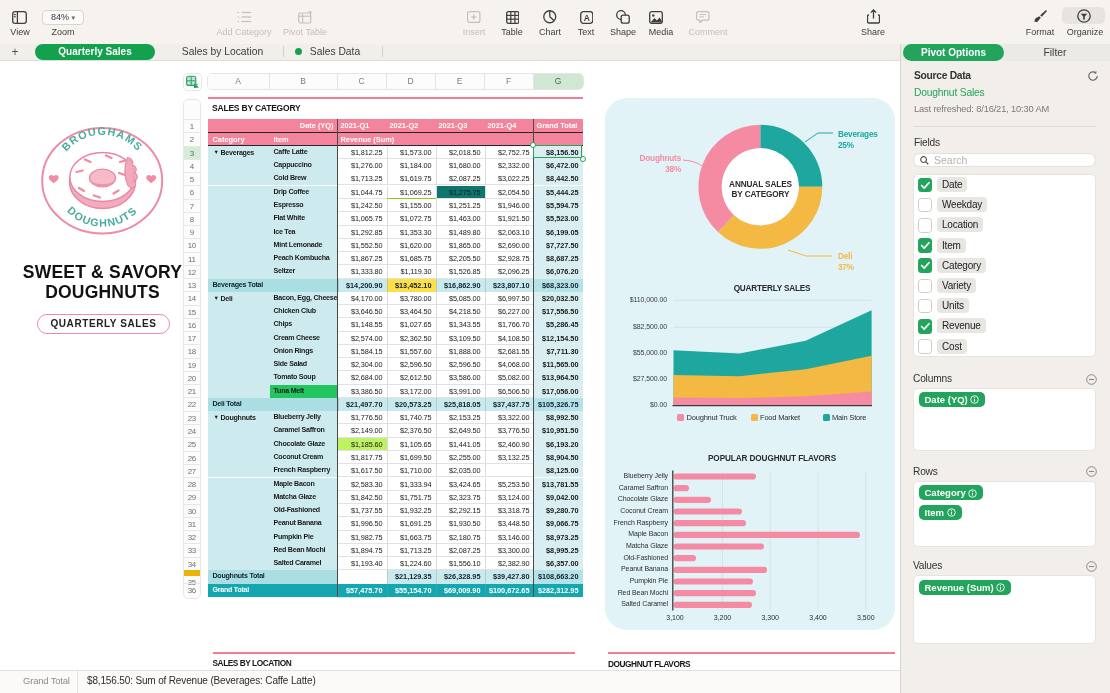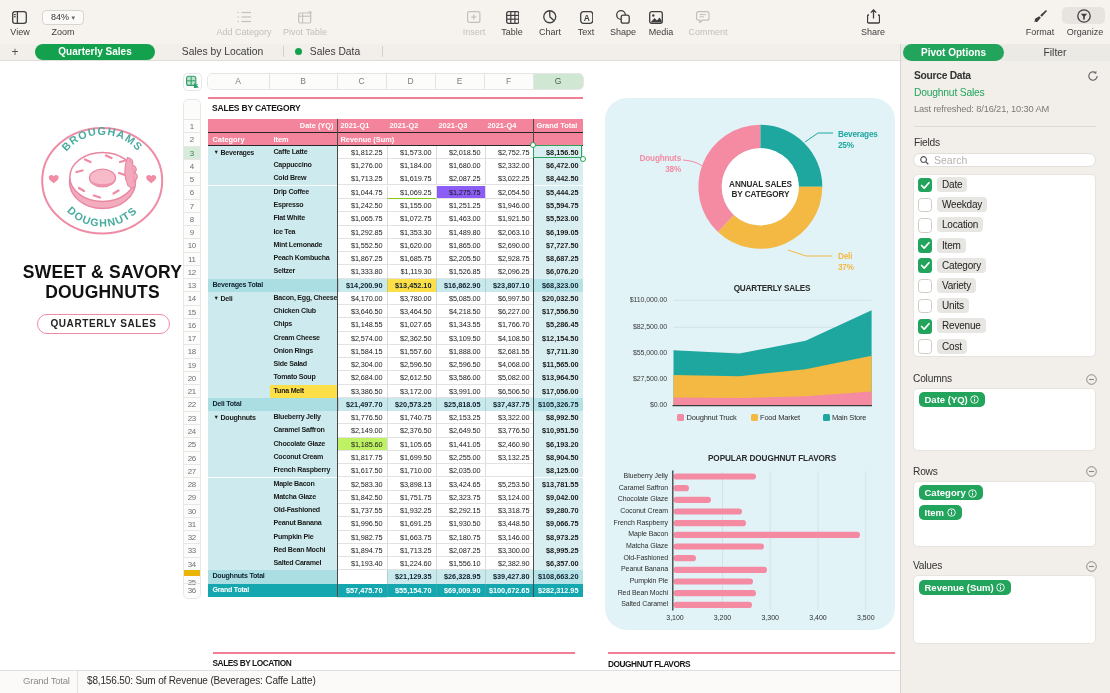"$1,275.75" div { background: #8b5cf6 -> #0f766e }
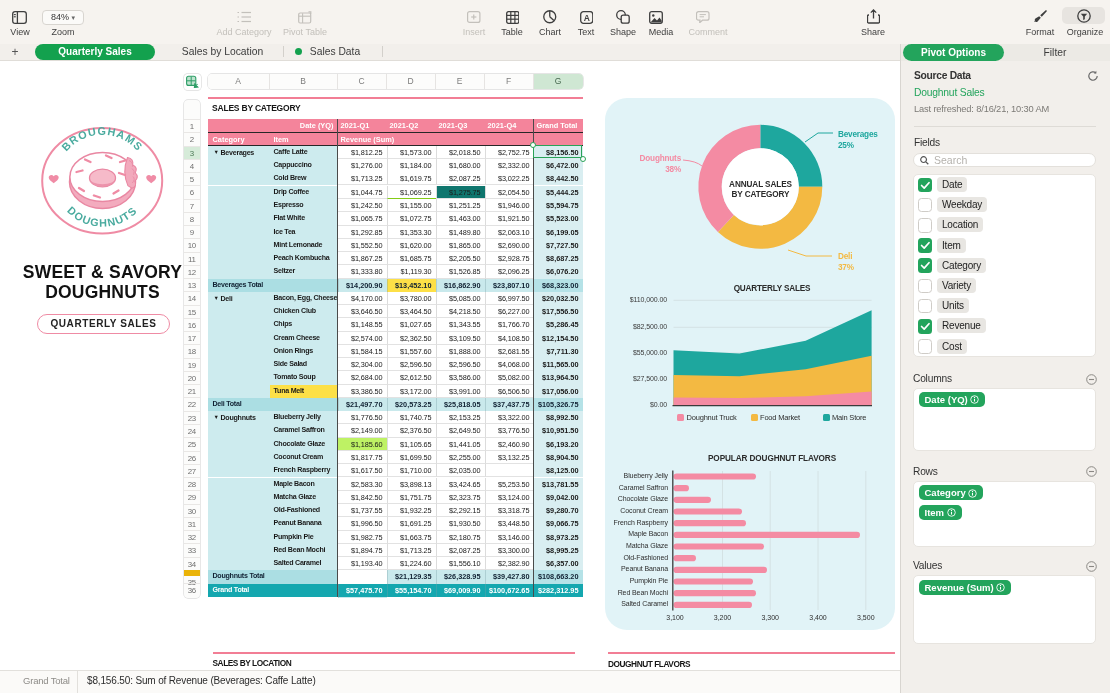"Tuna Melt" div { background: #fde047 -> #22c55e }
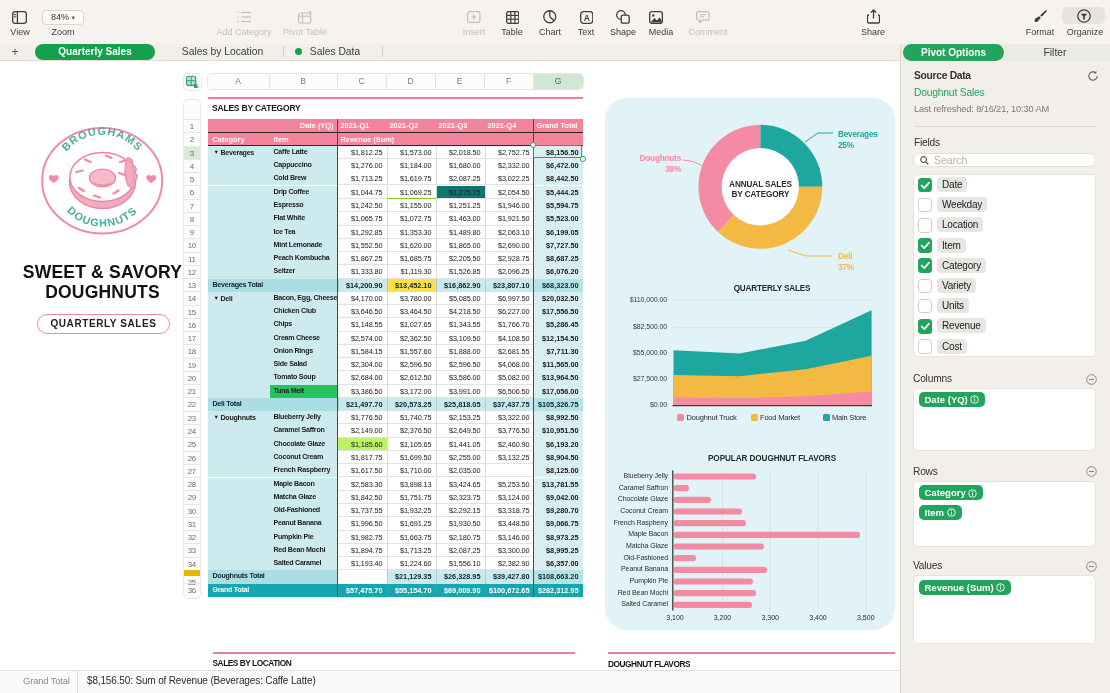"$3,898.13" span { text: $3,898.13 -> $1,333.94 }
